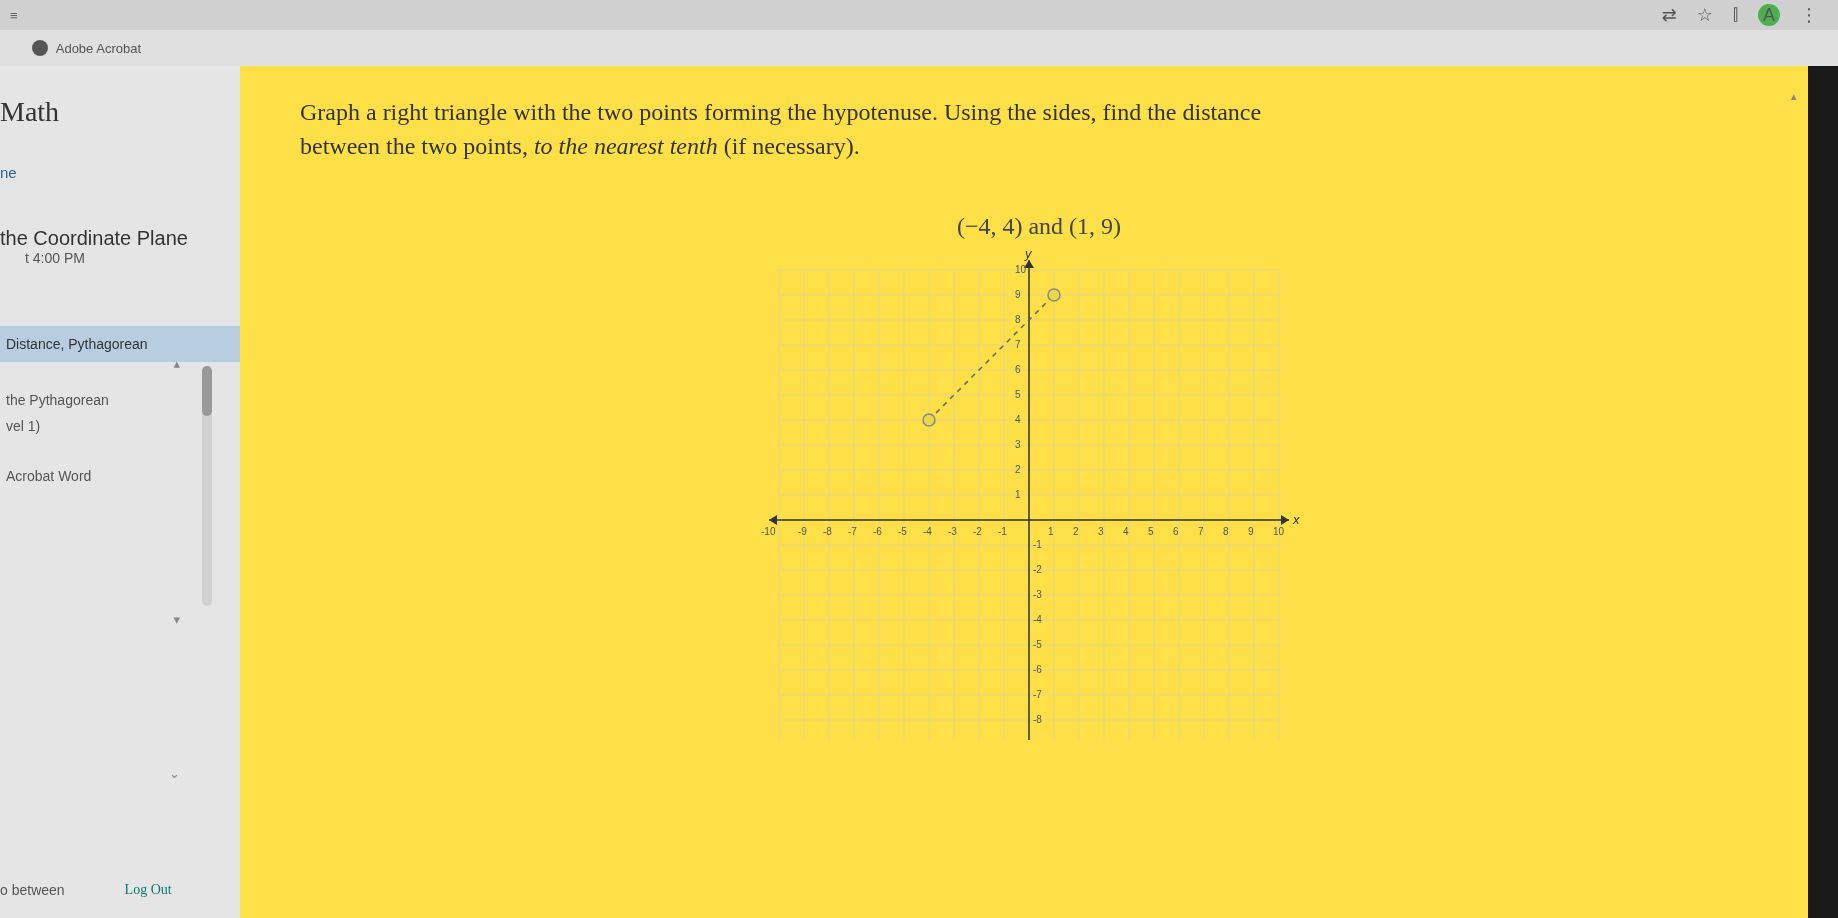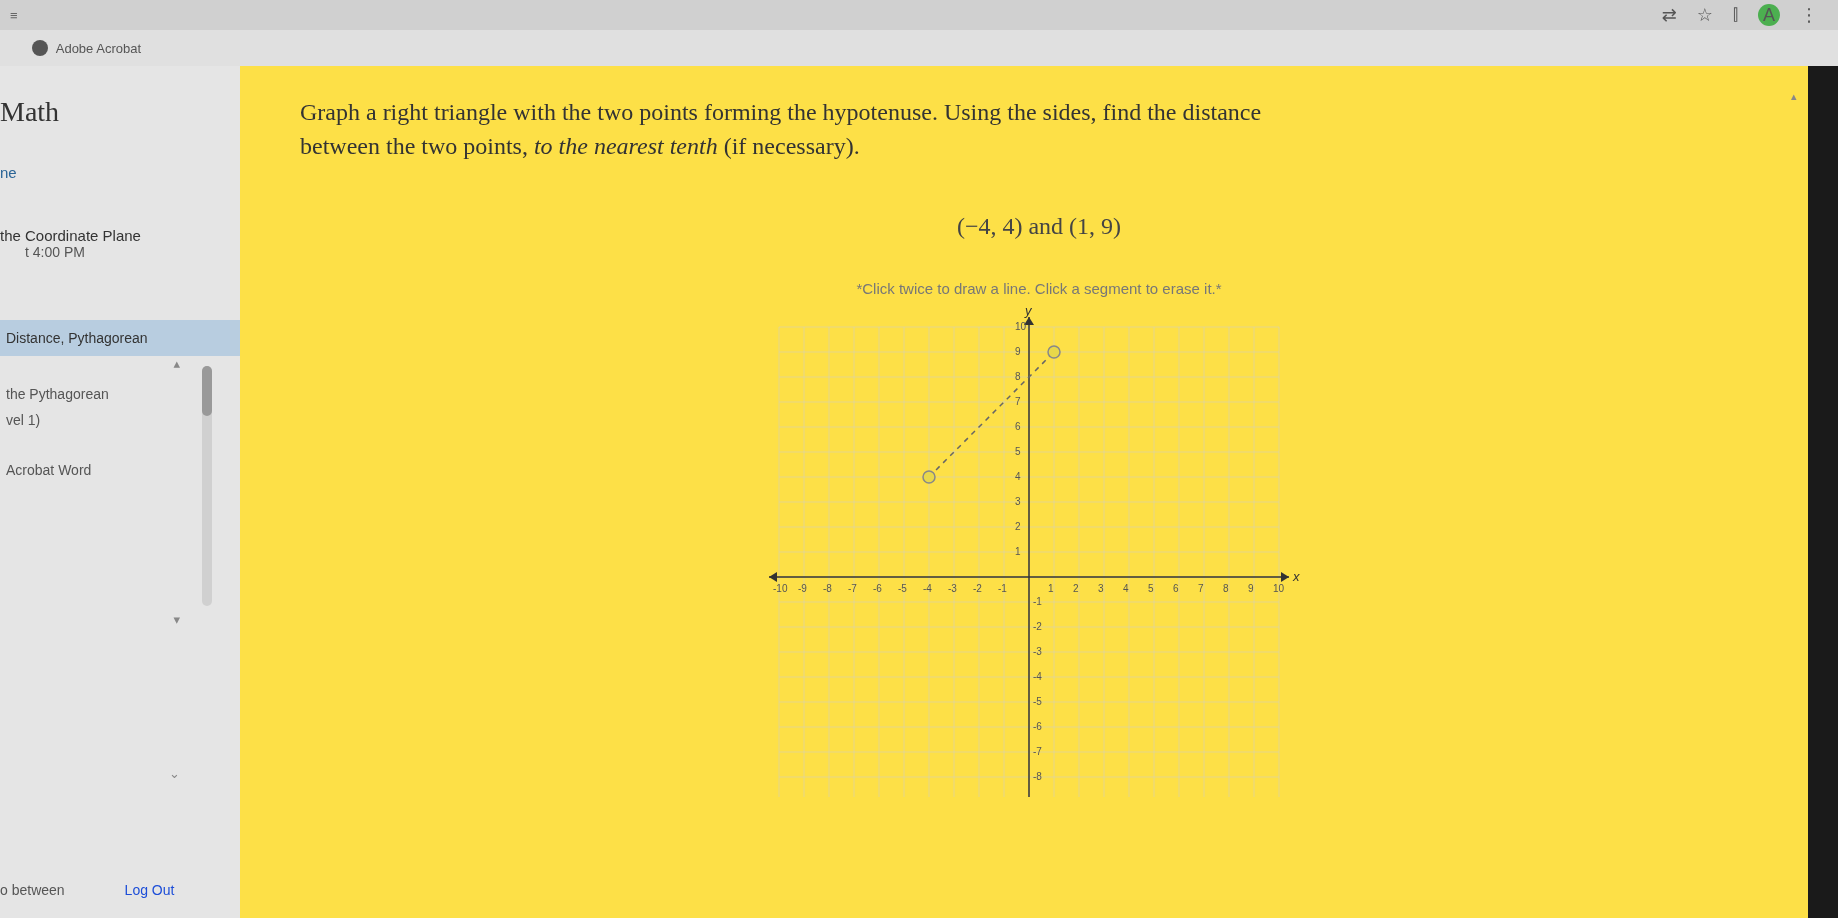"the Coordinate Plane" .side-title { font-size: 15px -> 20px }
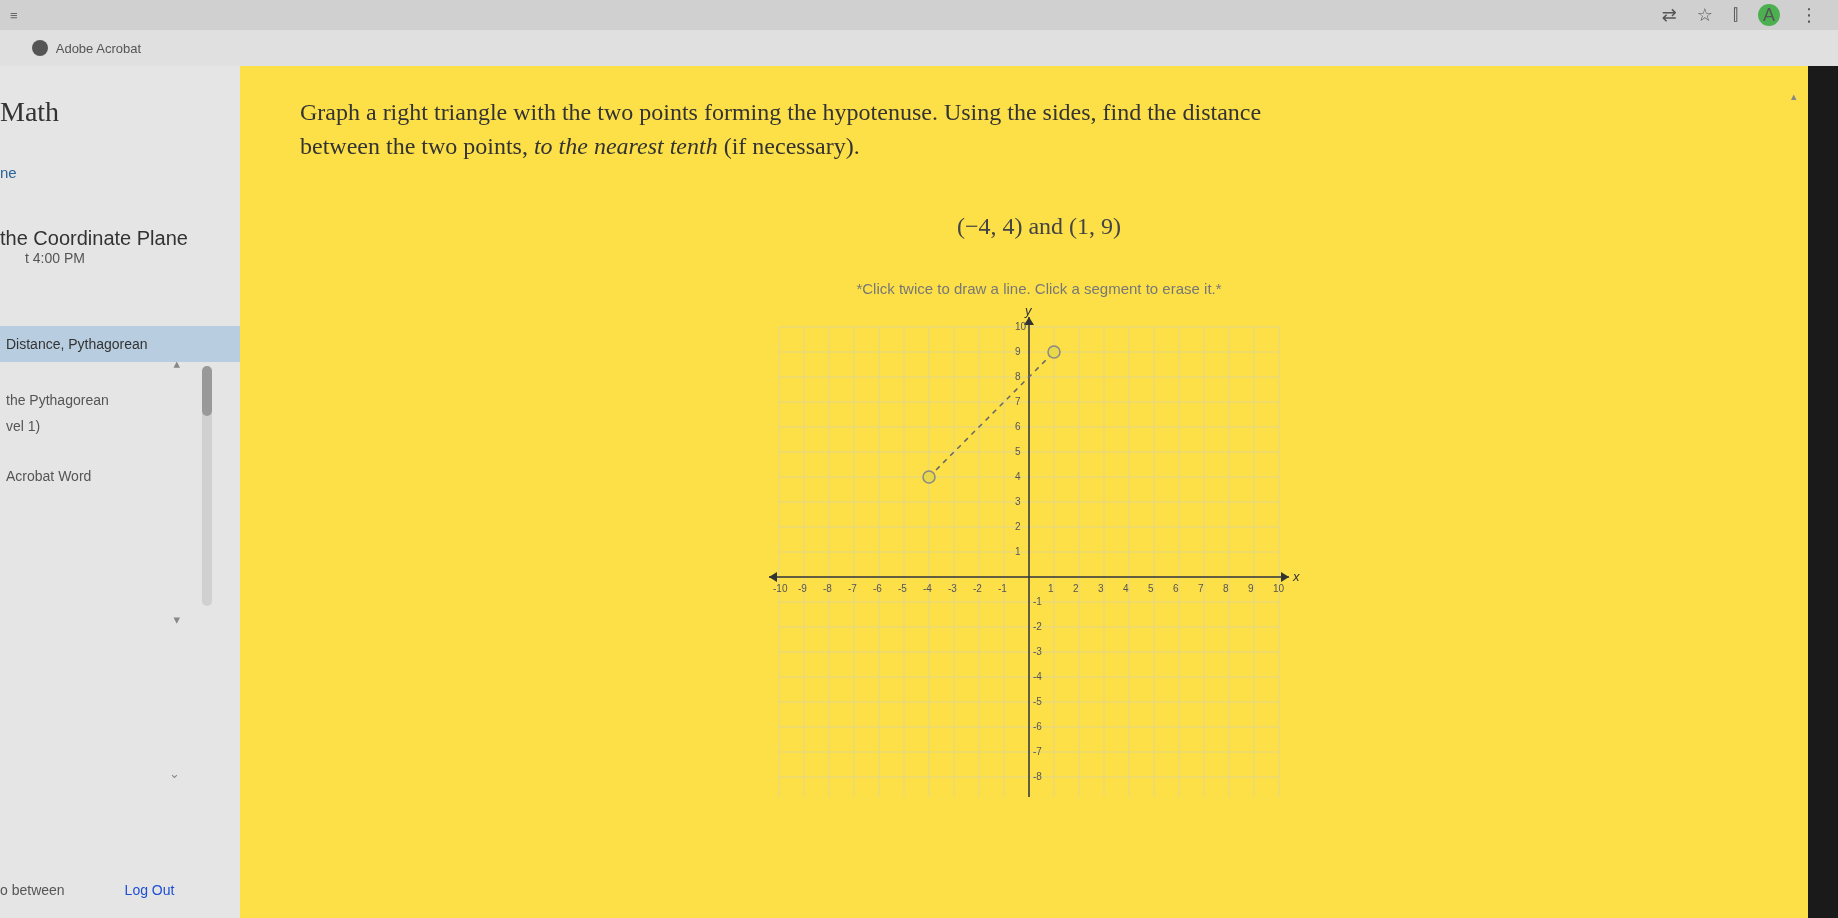"*Click twice to draw a" div.hint { html: <div>*Click twice to draw a line. Click a segment to erase it.*</div> -> none }
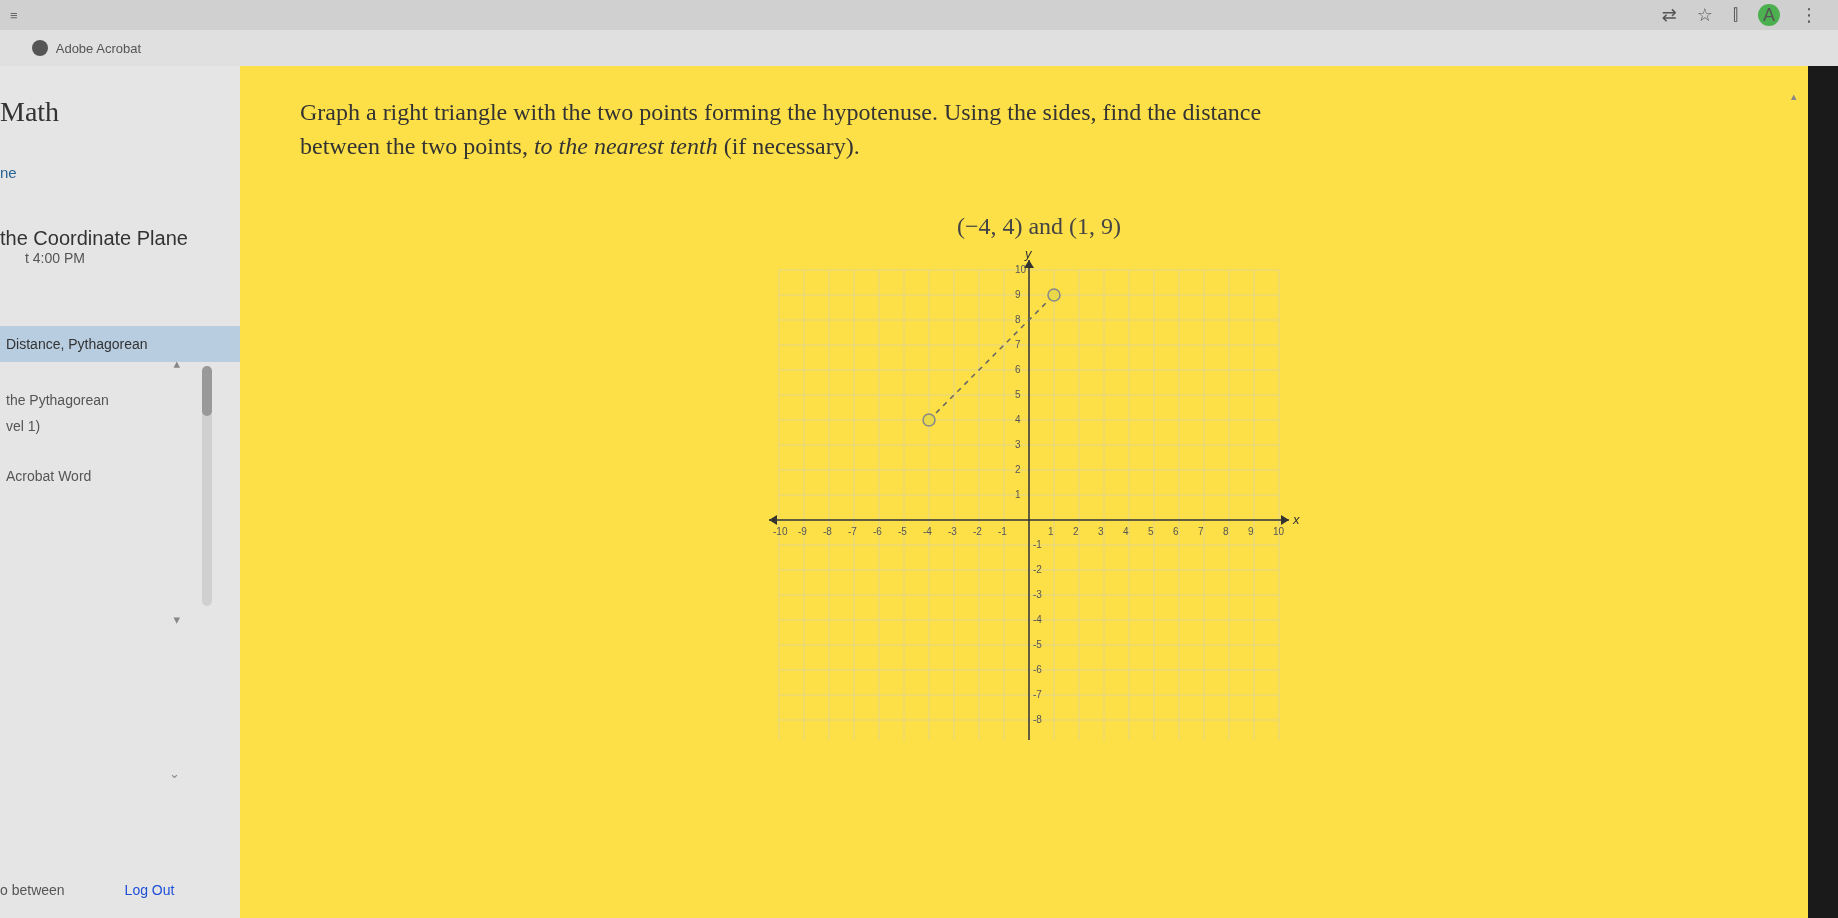"-10" div.tick-label { left: 14px -> 2px }
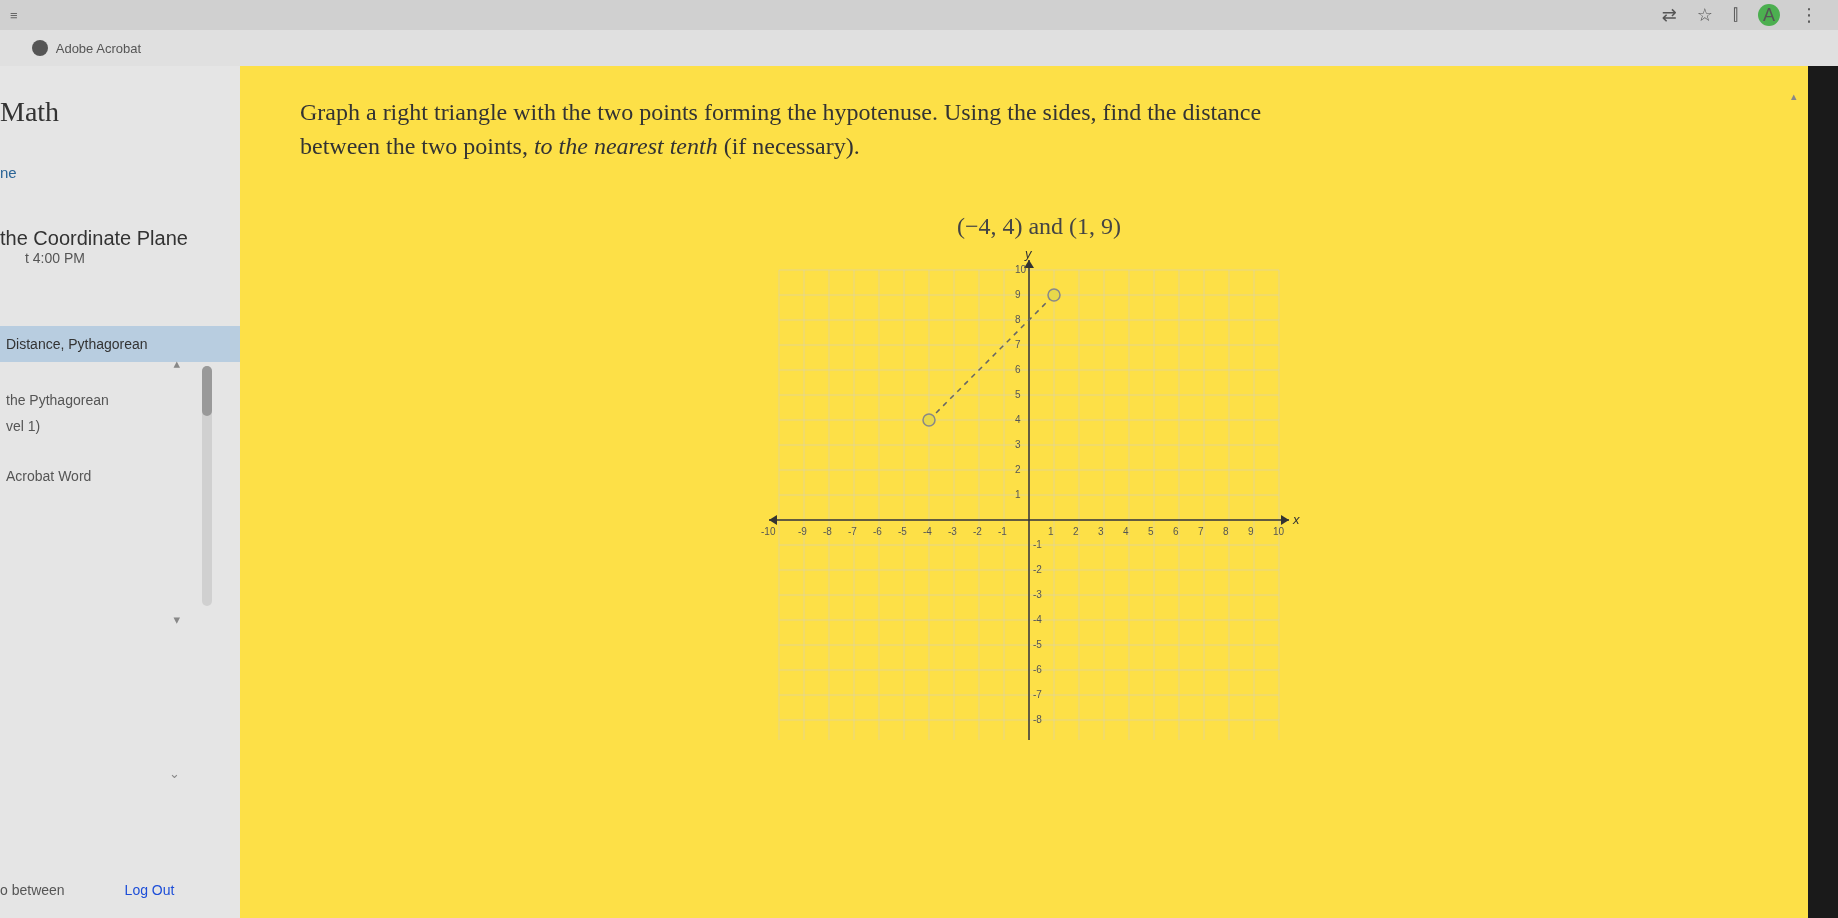"Log Out" .logout { color: #1d4ed8 -> #0f766e; font-family: none -> Liberation Serif, serif }
